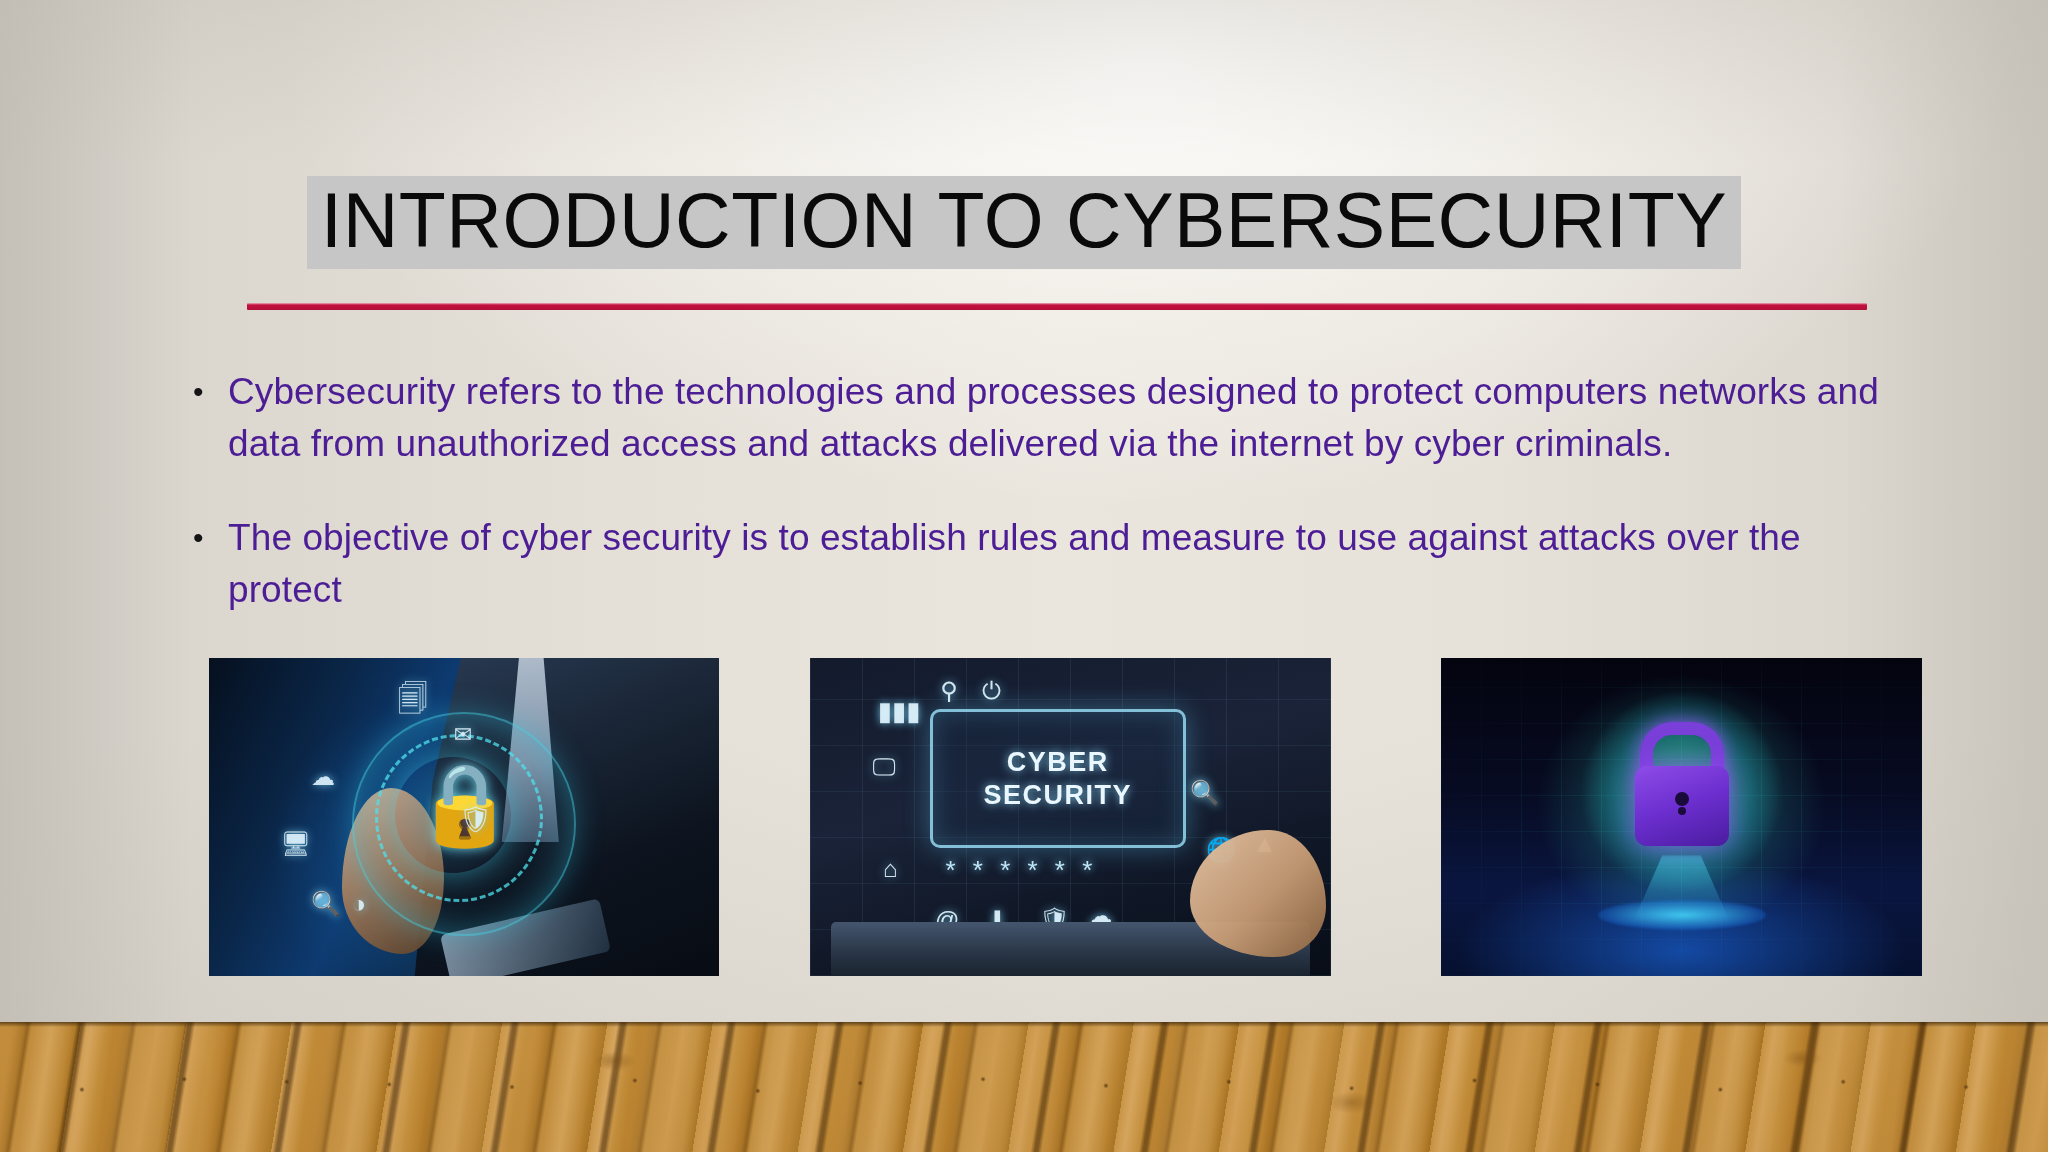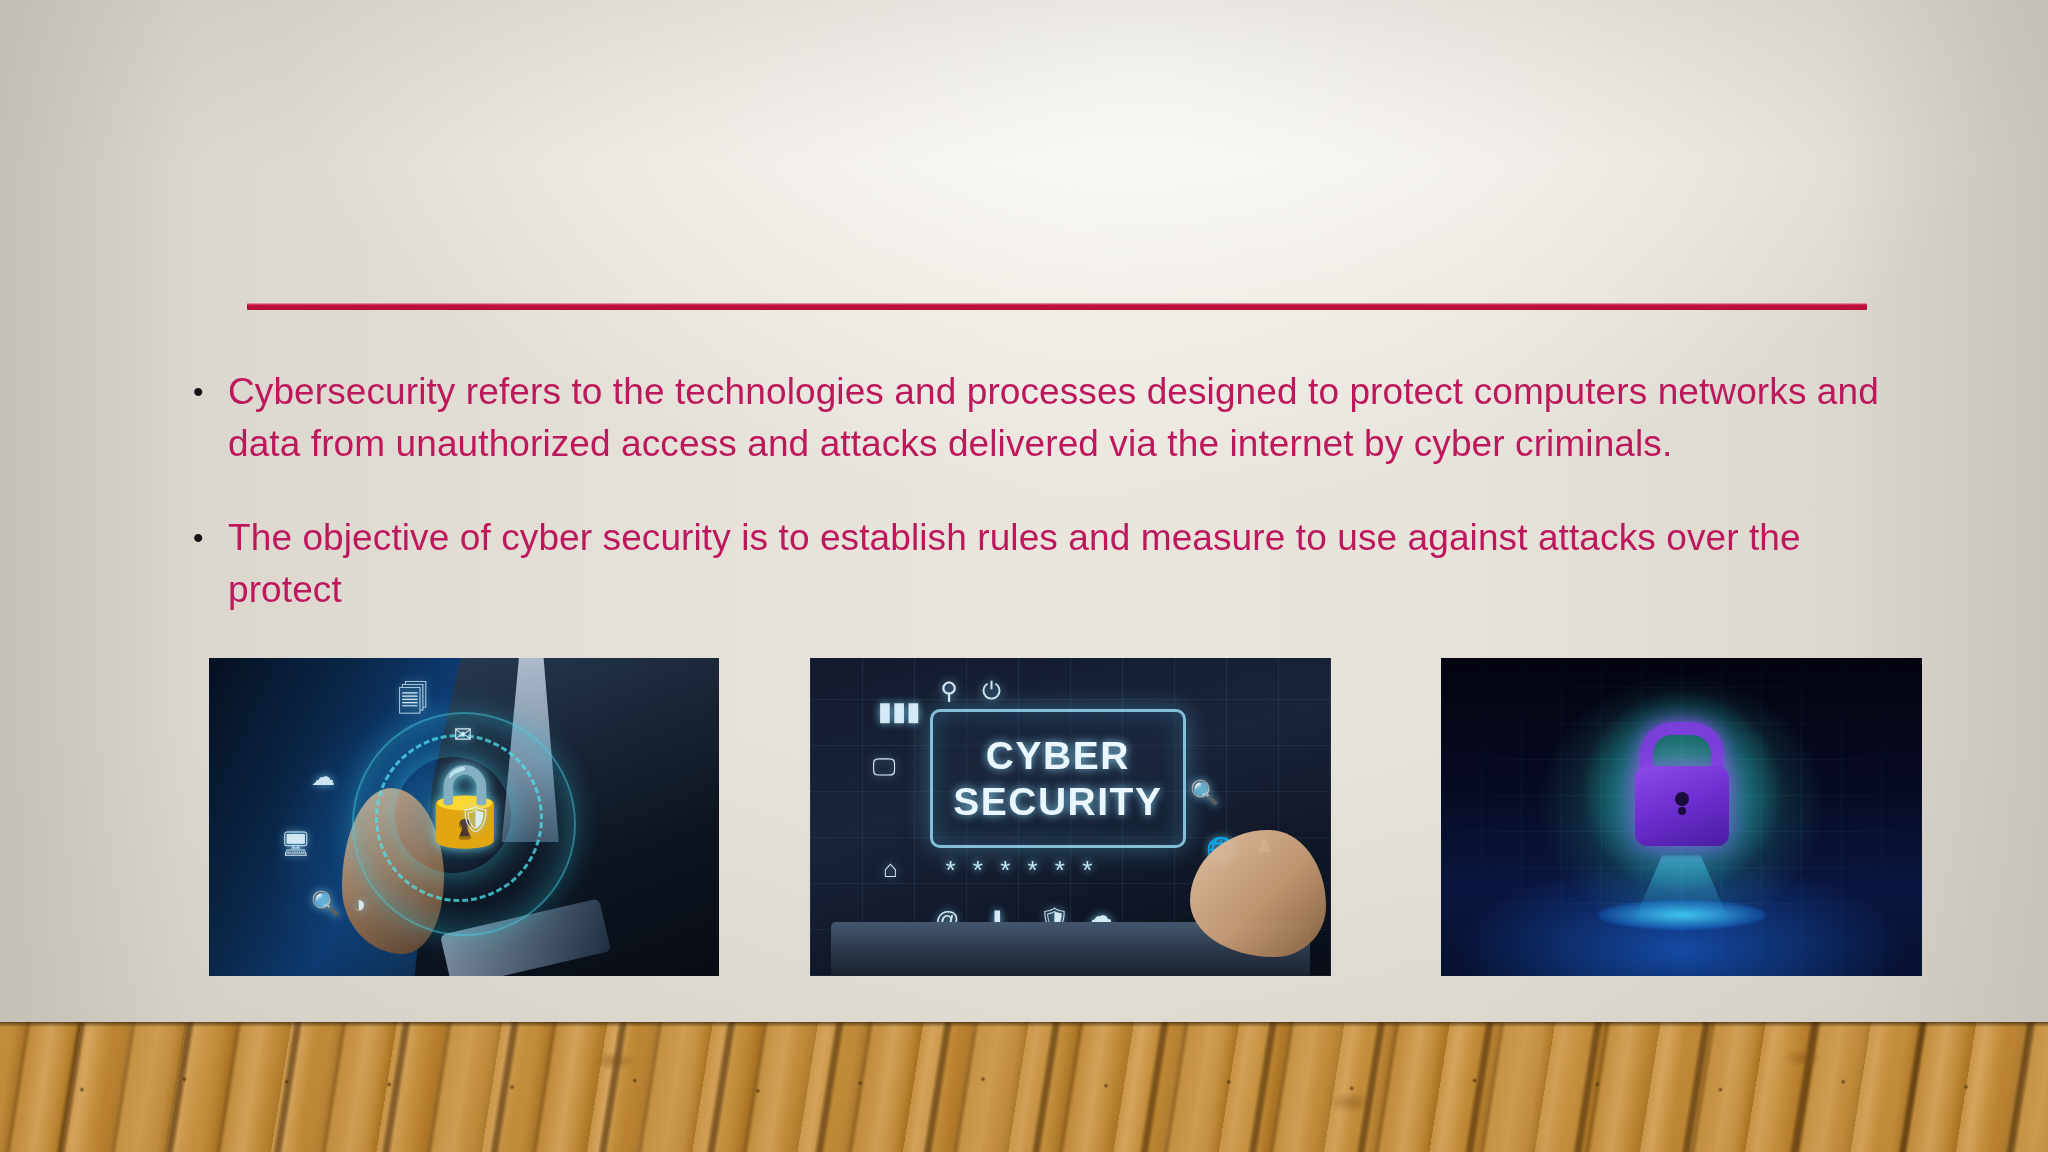"INTRODUCTION TO CYBERSECURITY" div.title-wrap { html: none -> <div> <span> <span>INTRODUCTION TO CYBERSECURITY</span> </span> </div> }
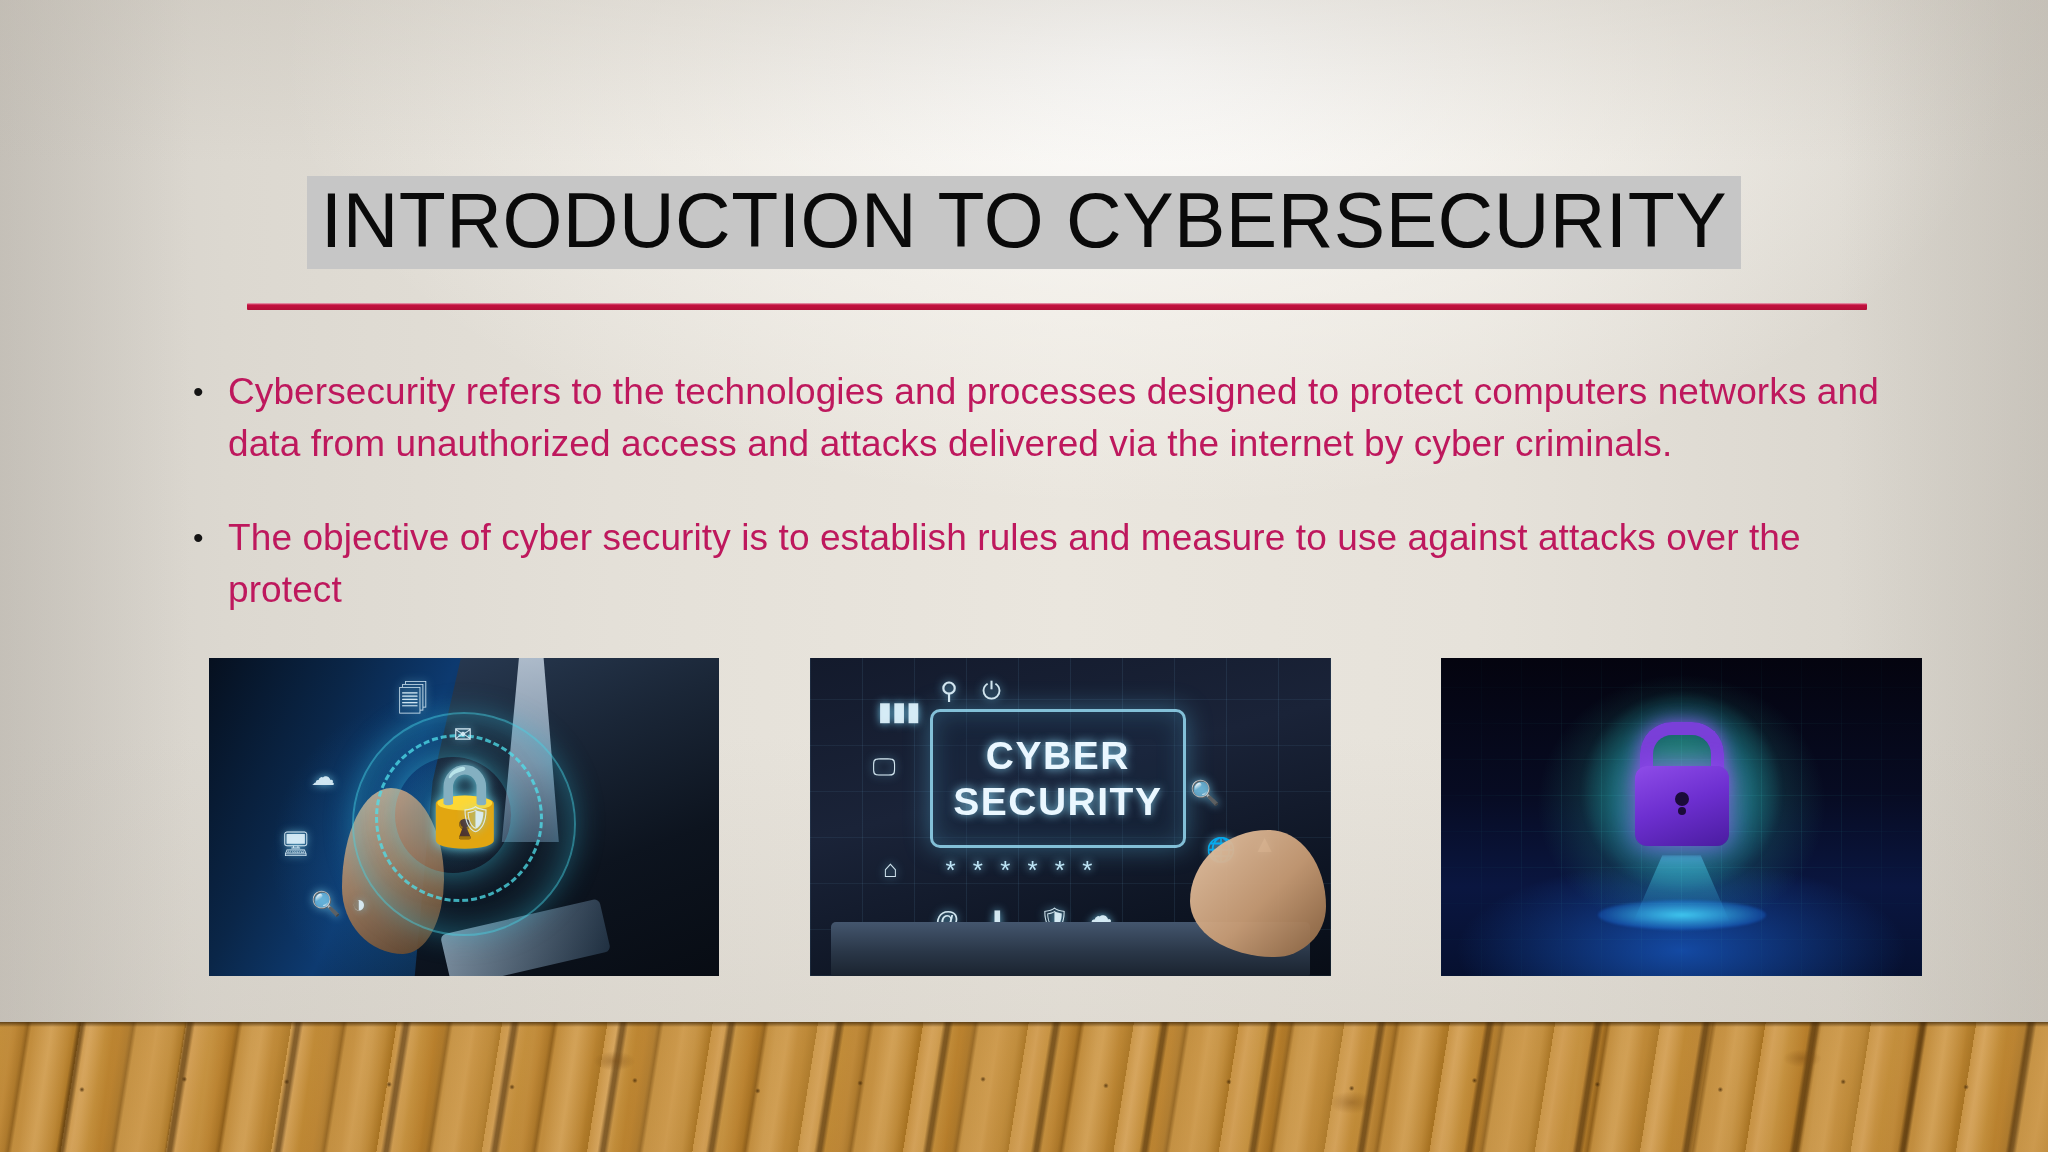"Cybersecurity refers to the technologies" .bullet-text { color: #be185d -> #4c1d95 }
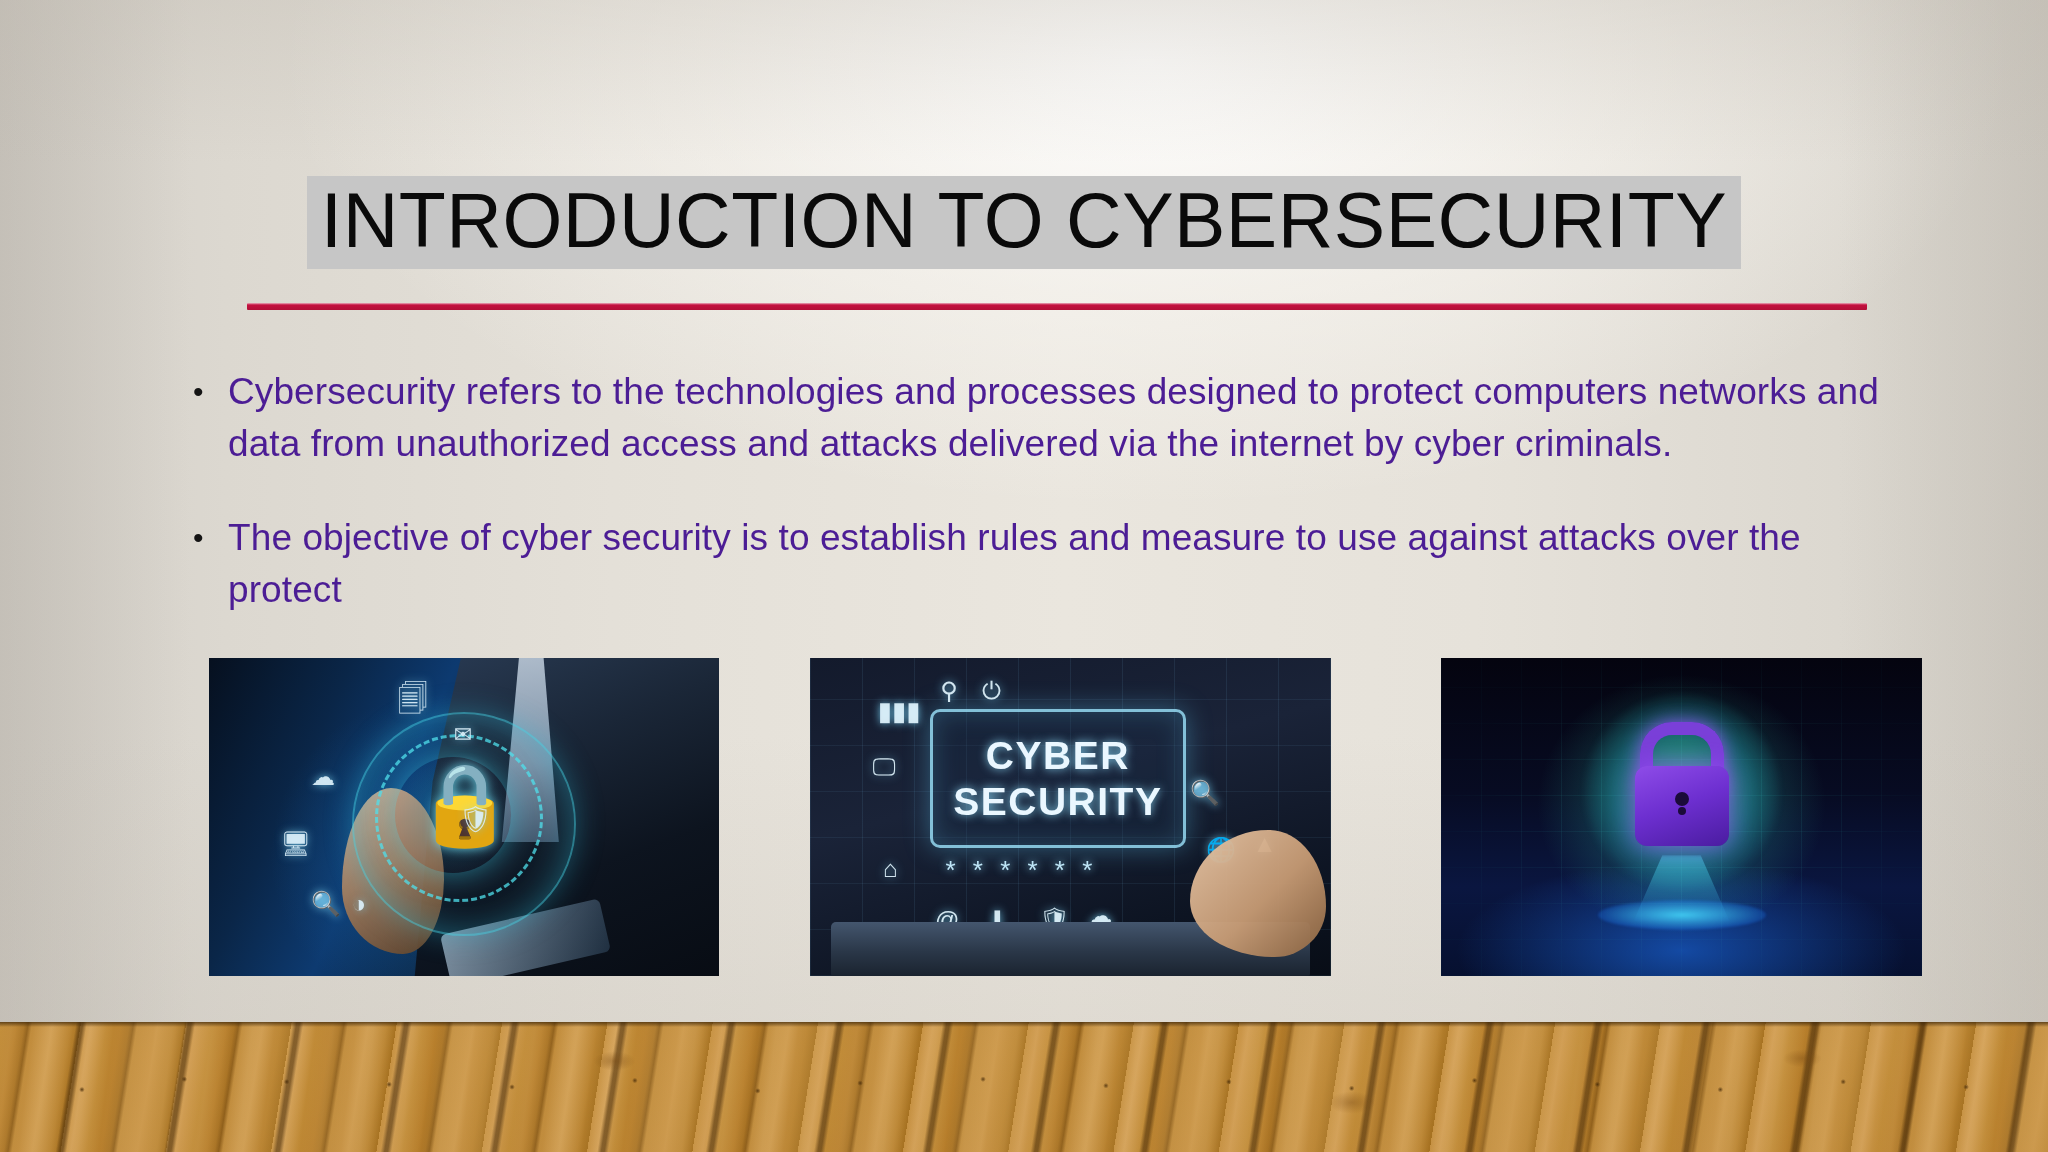"CYBER" .p2-line { font-size: 39px -> 27px }
